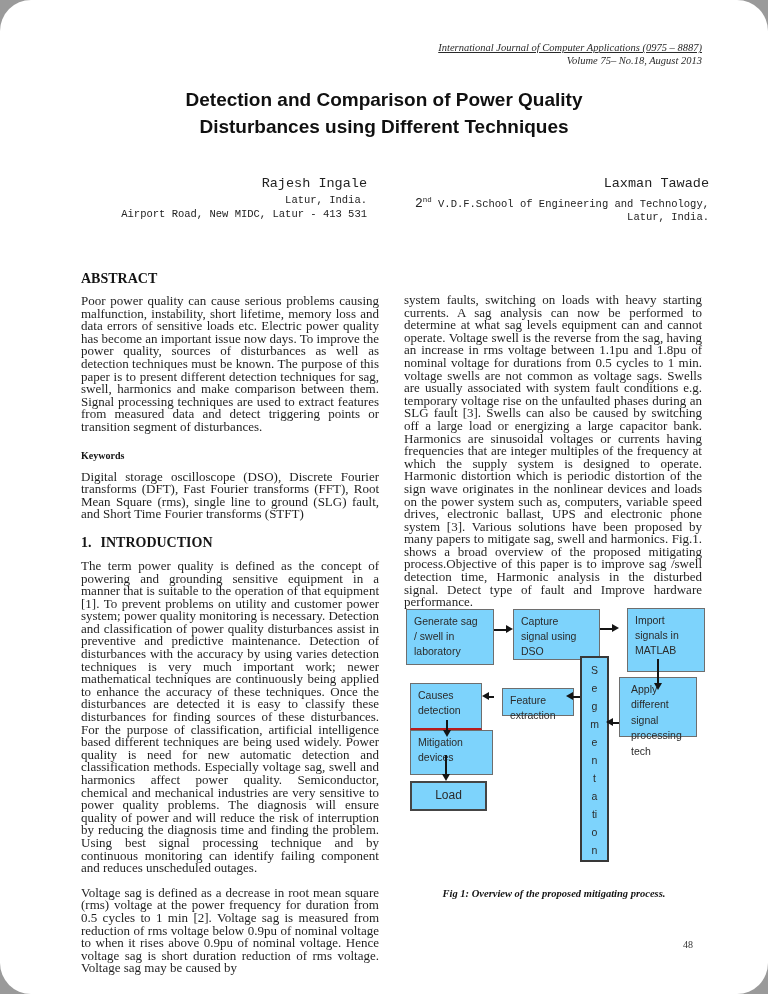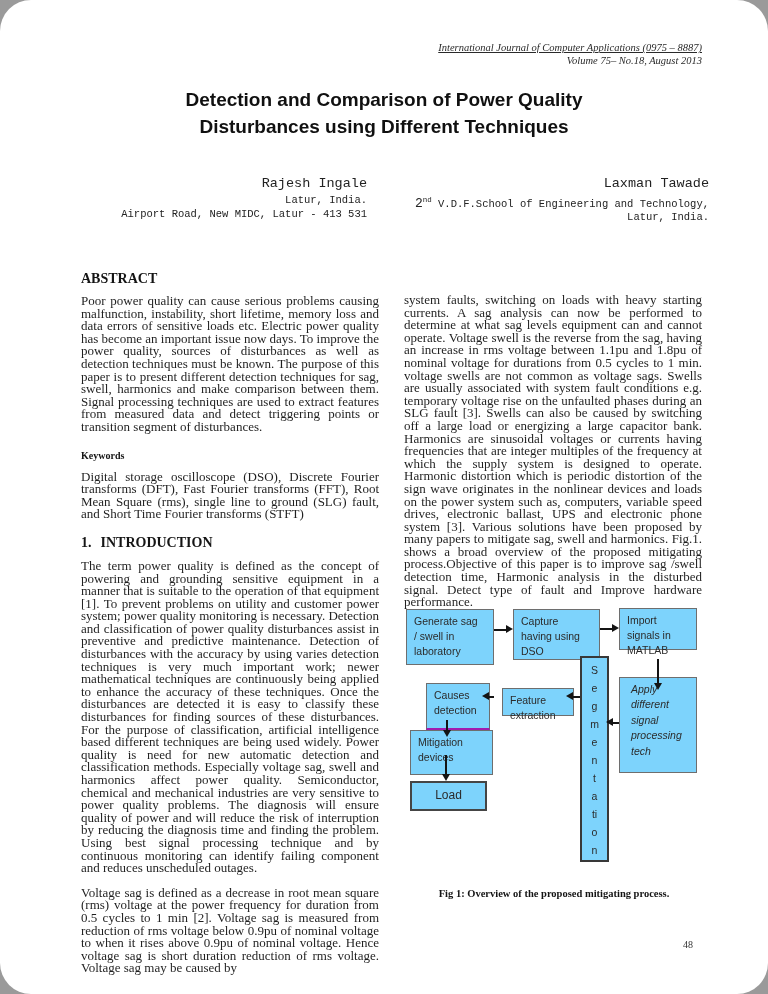"Capture" div.fbox { text: having -> signal }
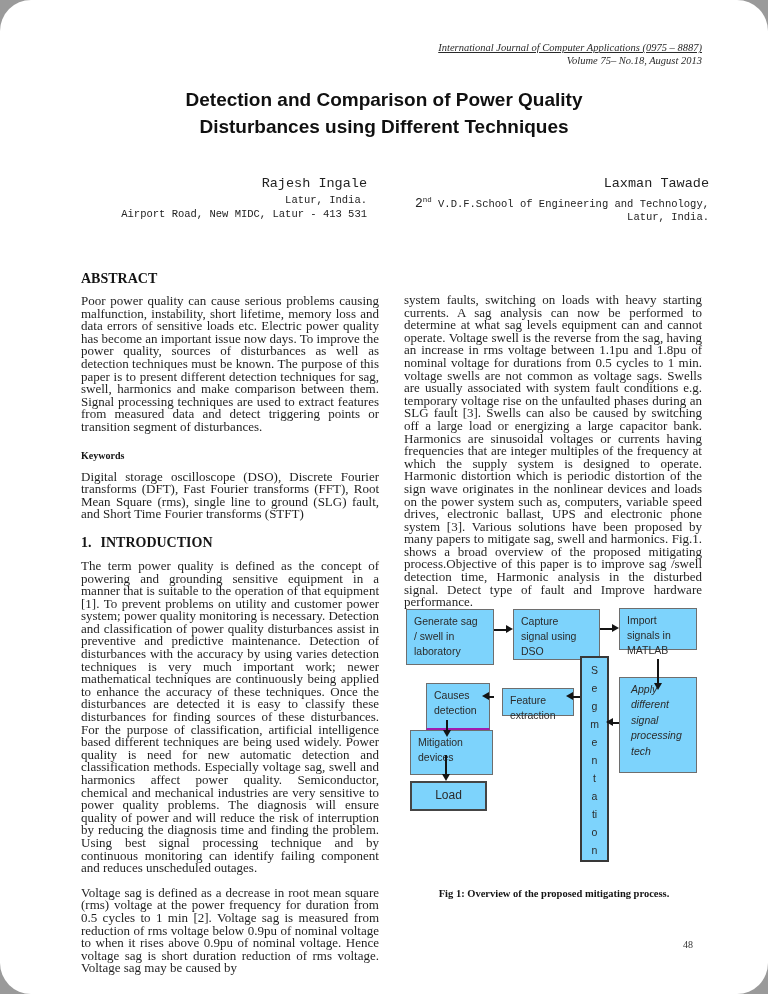"Import" .fbox-import { height: 42px -> 64px; left: 229px -> 237px }
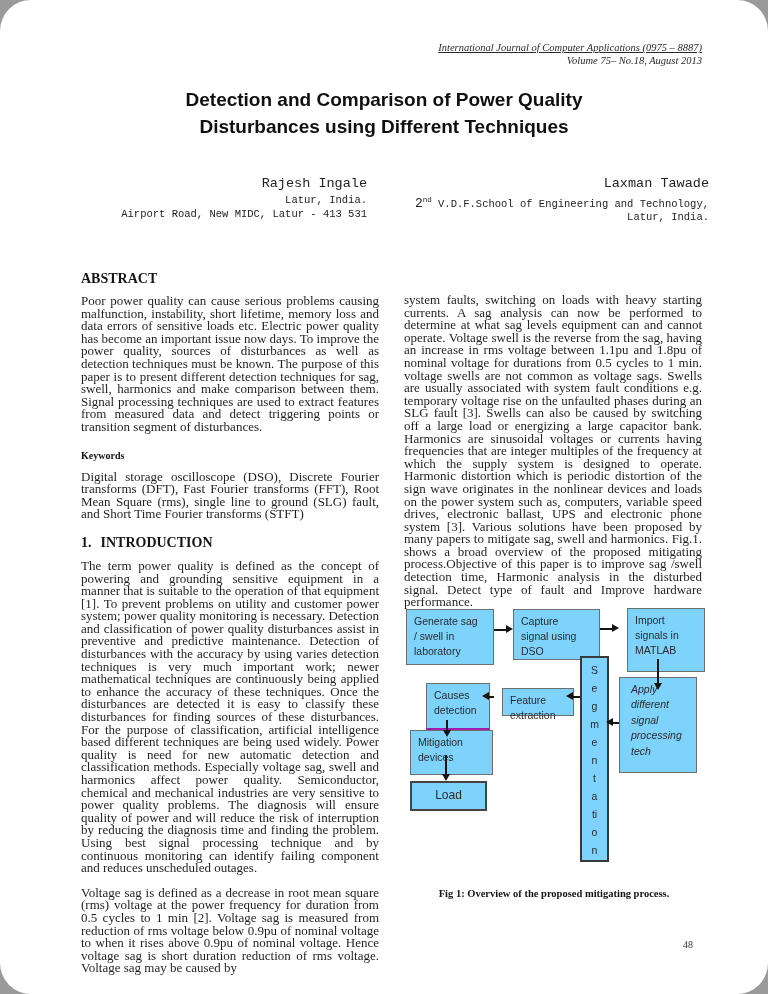"Causes" .fbox-causes { border-bottom: 2px solid #a21caf -> 2px solid #b91c1c; left: 36px -> 20px; width: 64px -> 72px }
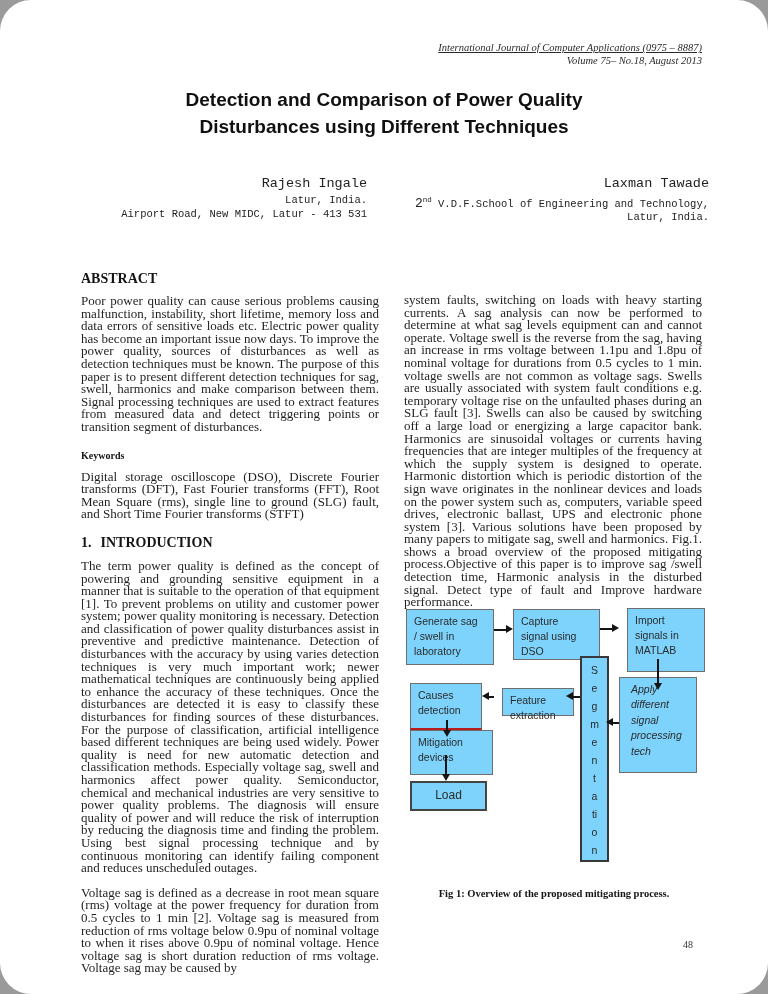"Apply" .fbox-apply { font-style: italic -> none; height: 96px -> 60px }
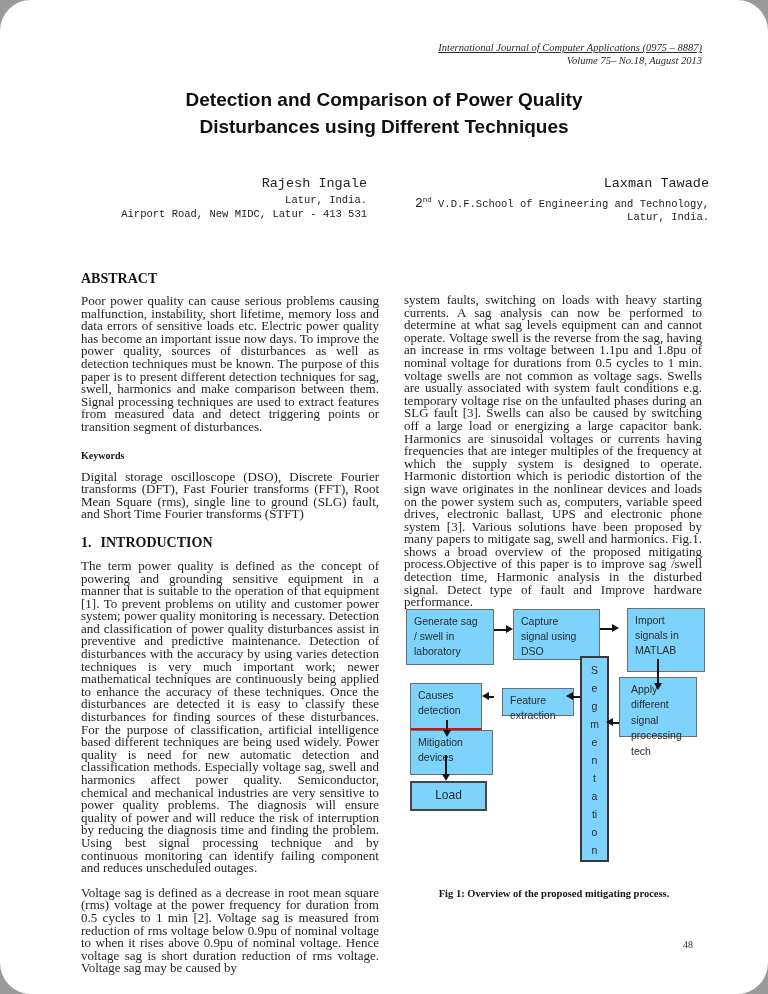"Fig 1: Overview of the" .fig-caption { font-style: none -> italic }
